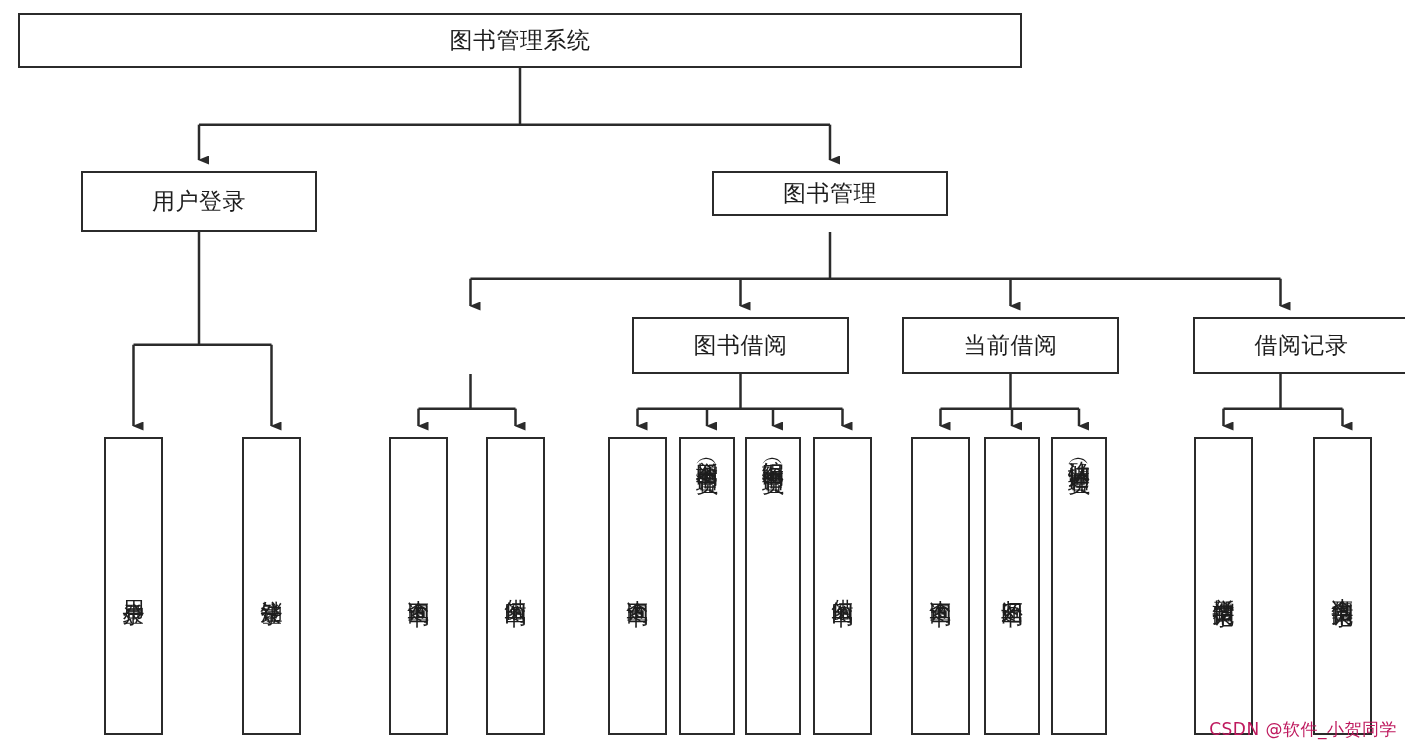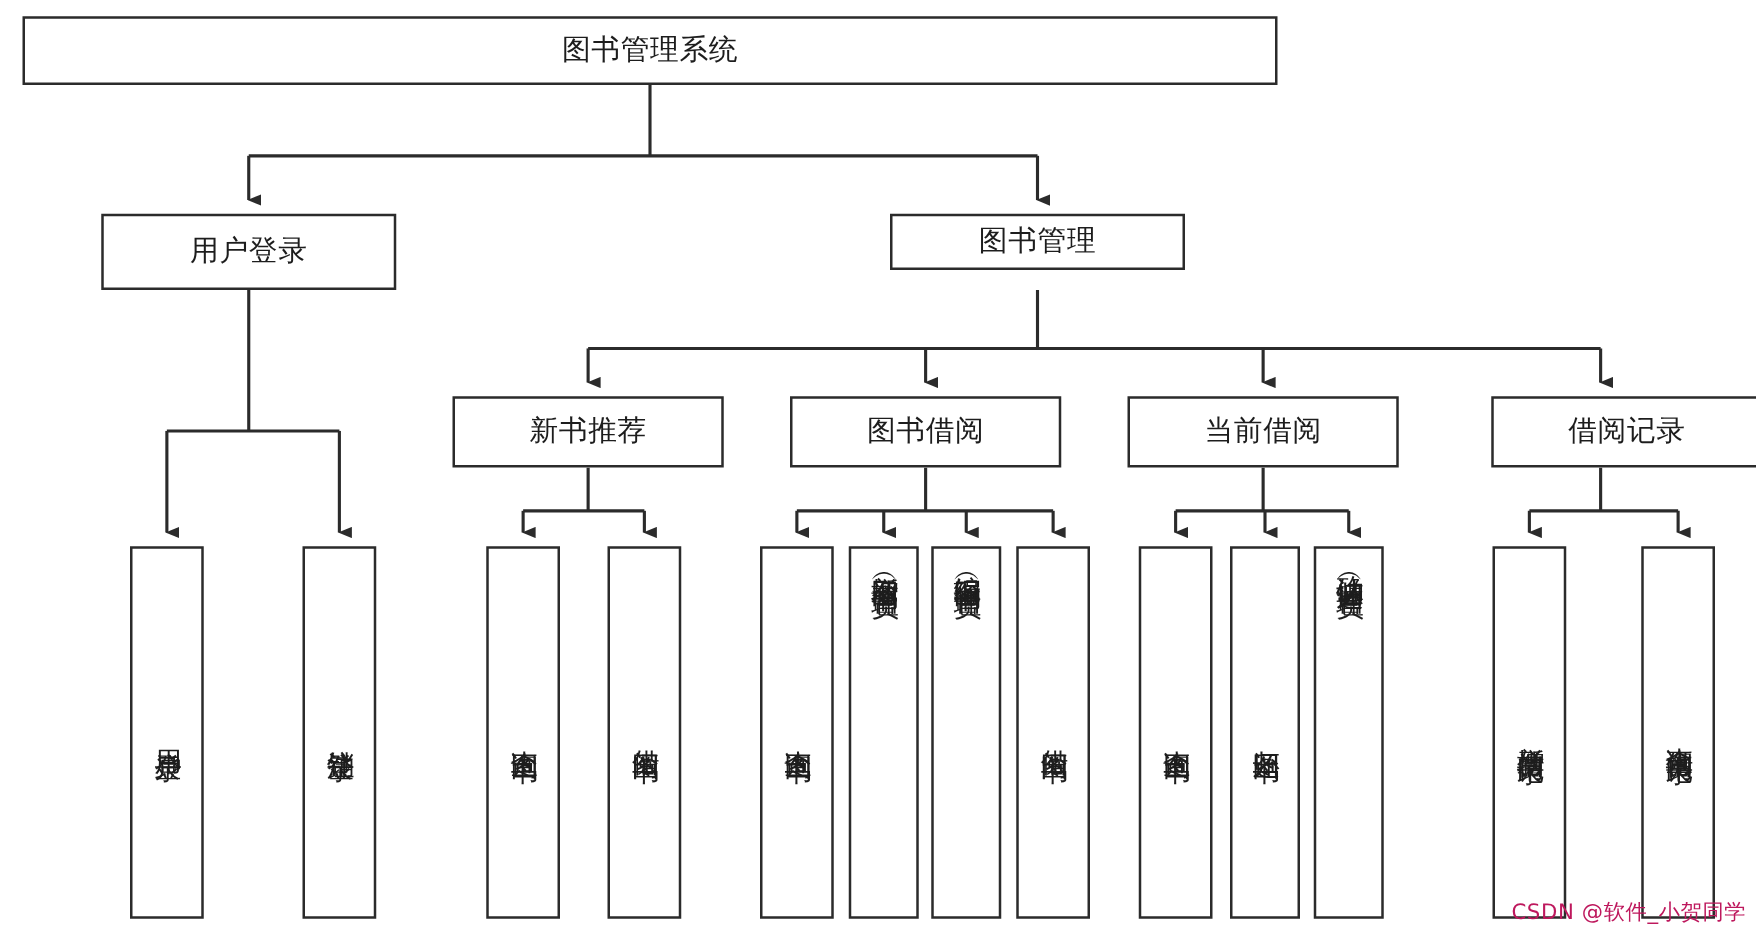"新书推荐" div.node { html: <div> <span>新书推荐</span> </div> -> none }
